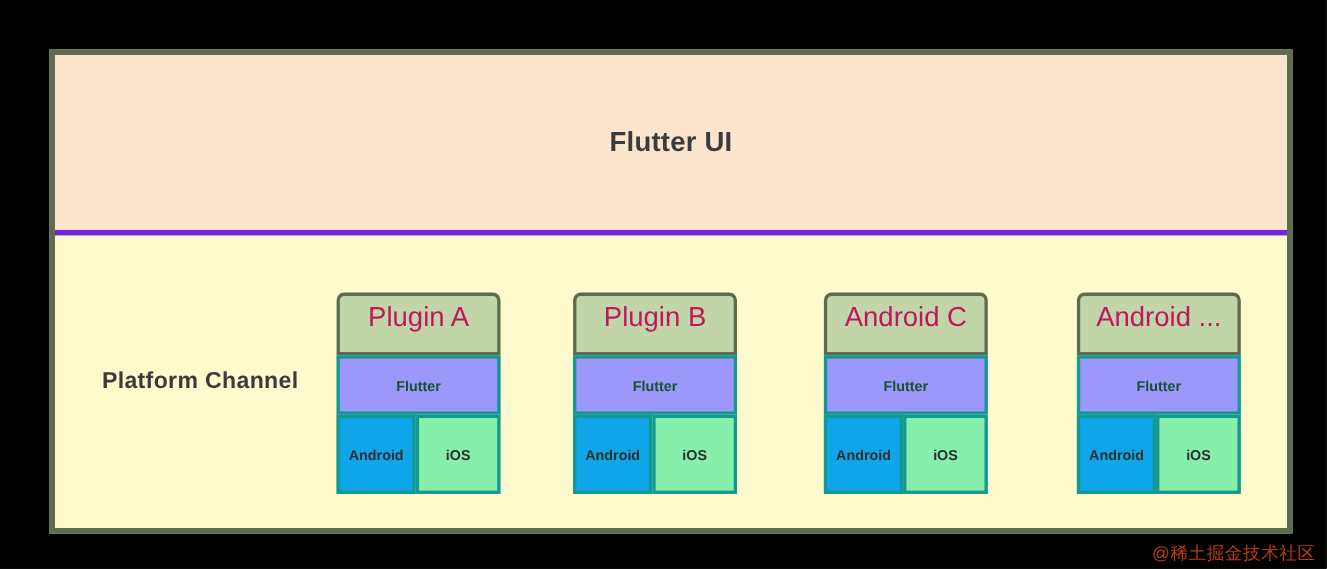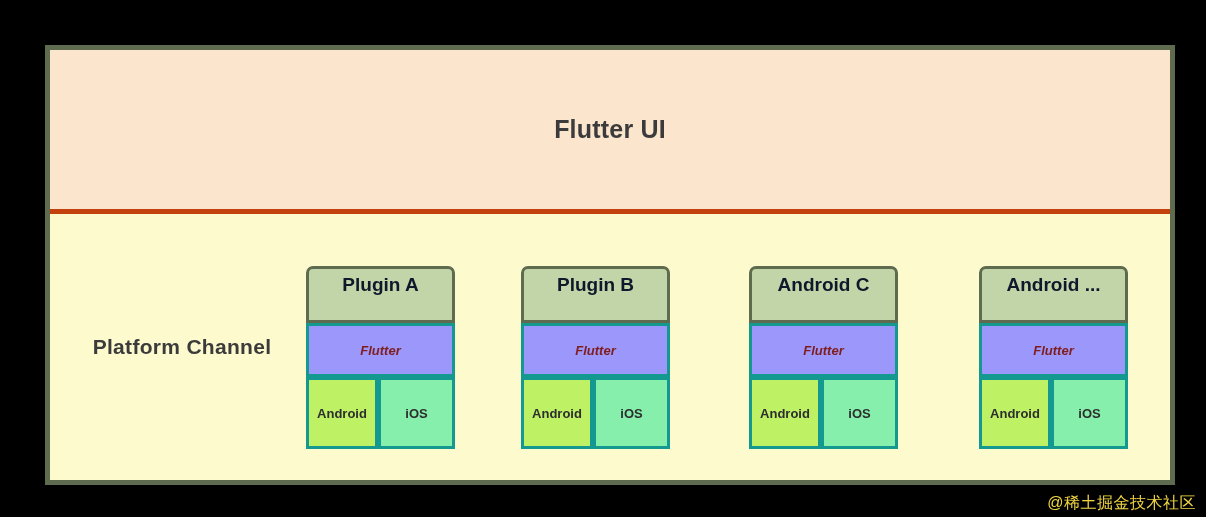"Flutter UI" .ui-layer { border-bottom: 5px solid #c2410c -> 5px solid #6d28d9 }
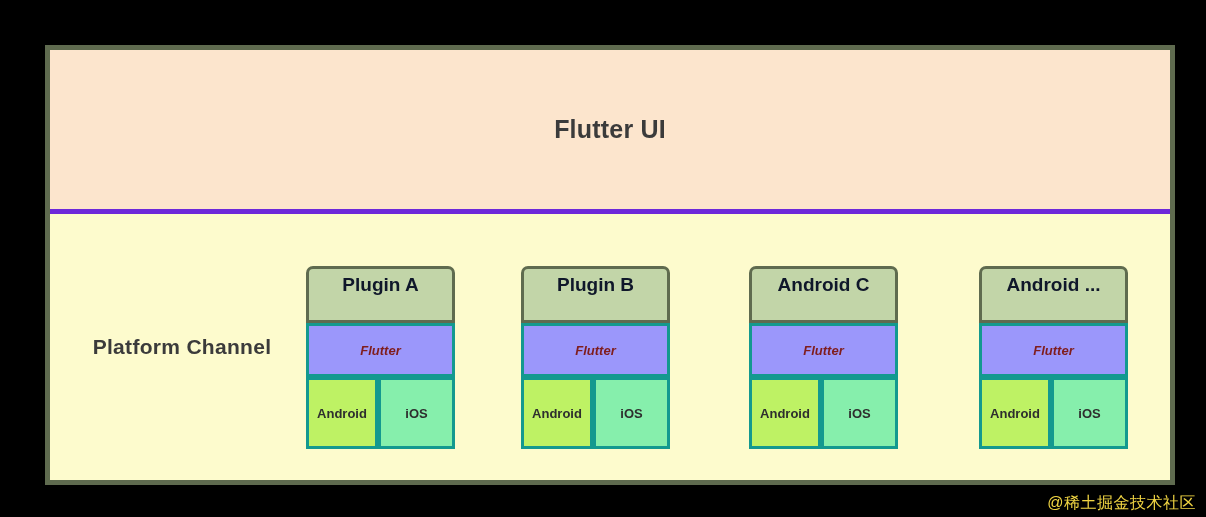"Plugin A" .plugin-name { color: #0f172a -> #be185d; font-size: 19px -> 25px; font-weight: bold -> normal }
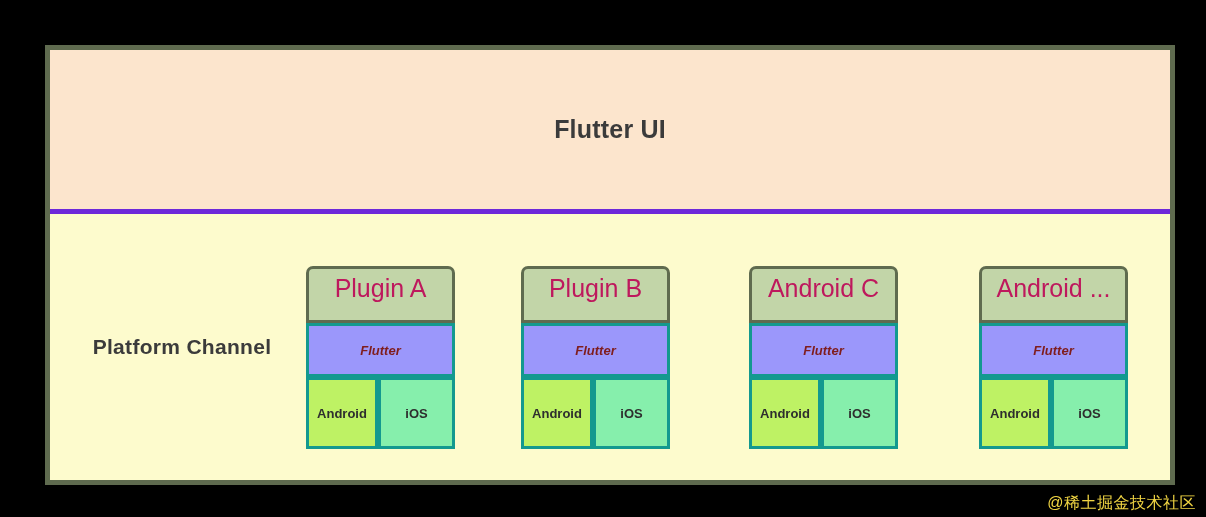"Flutter" .plugin-flutter-label { color: #7f1d1d -> #14532d; font-style: italic -> none }
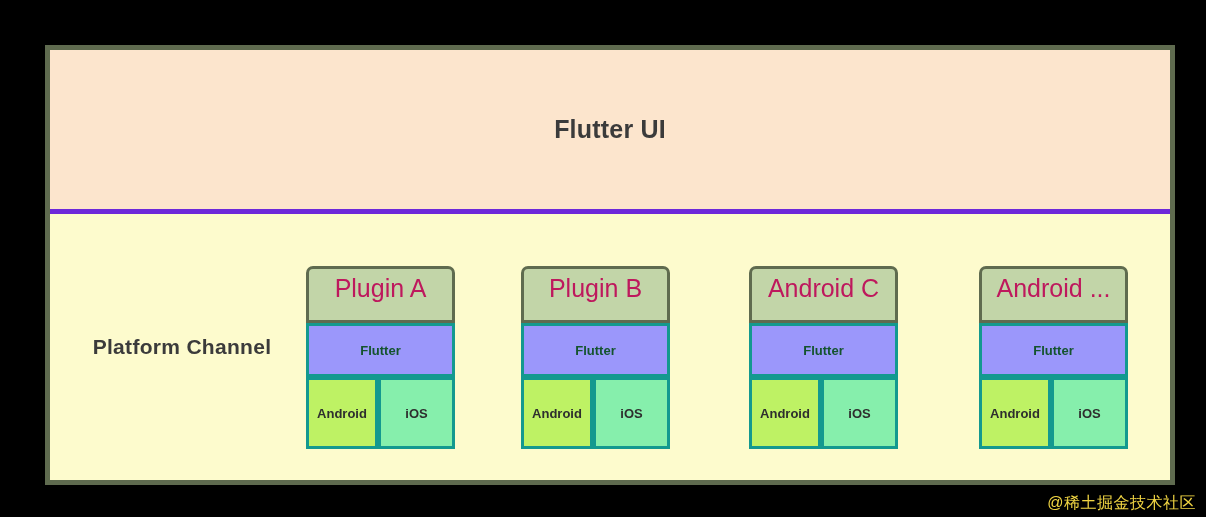"Android" .native-cell.android { background: #bef264 -> #0ea5e9 }
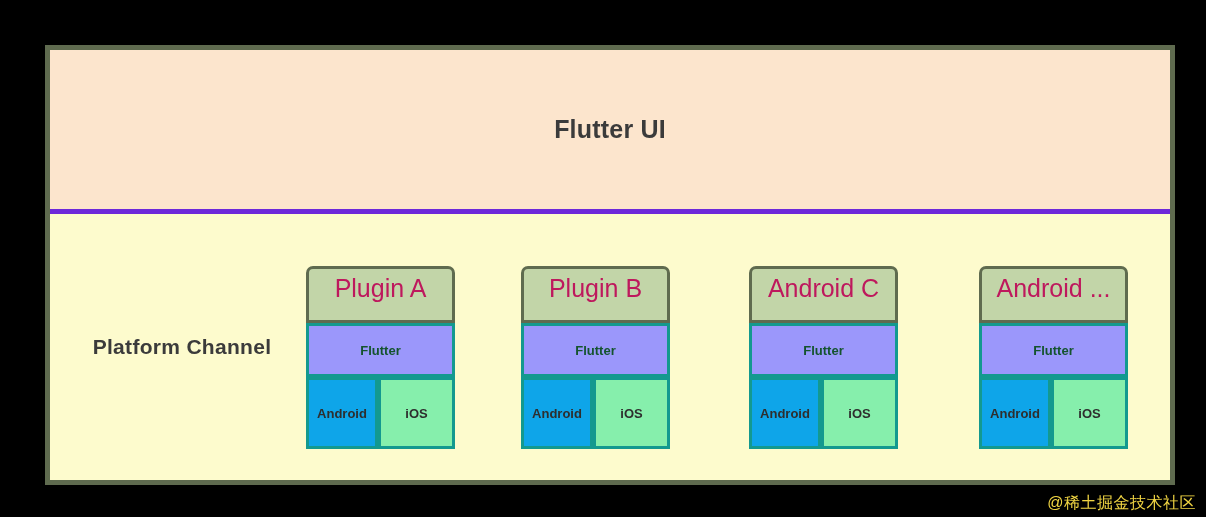"@稀土掘金技术社区" .watermark { color: #fde047 -> #c2410c }
